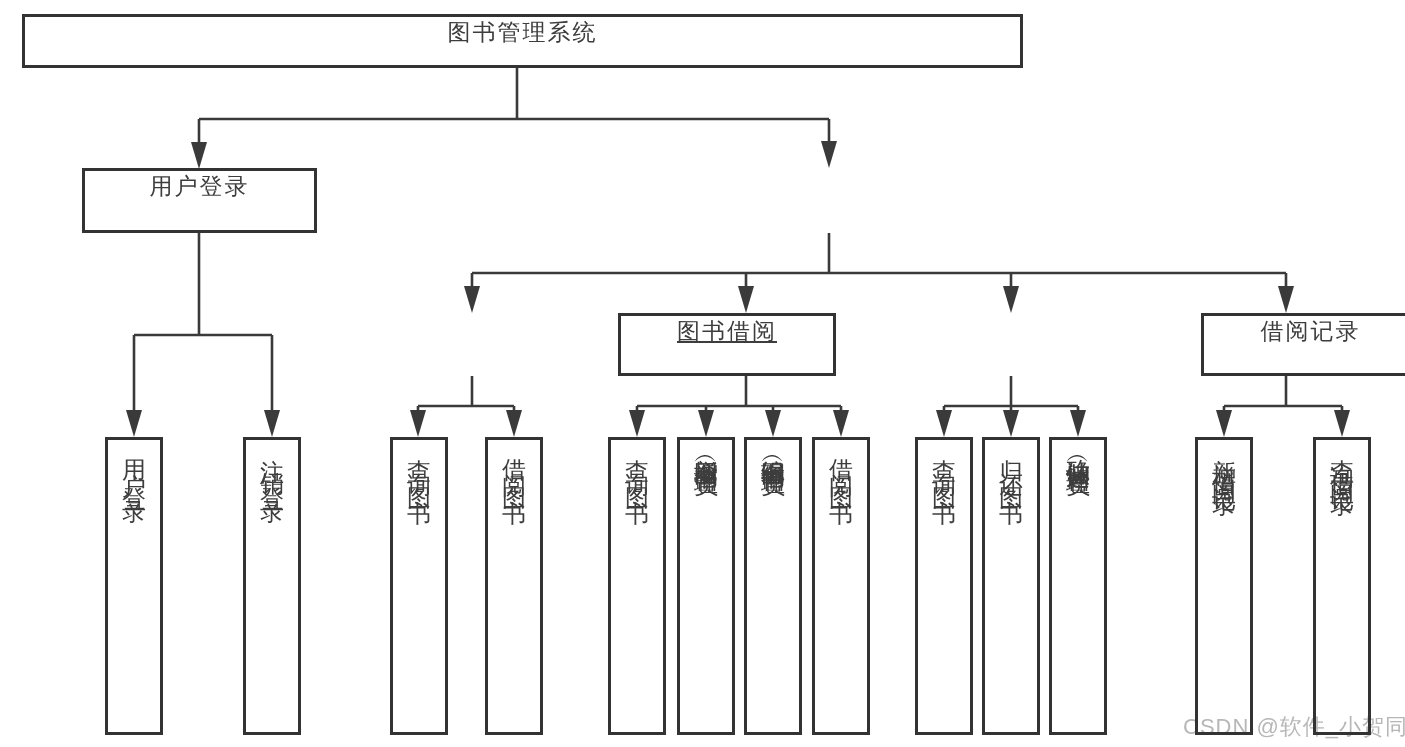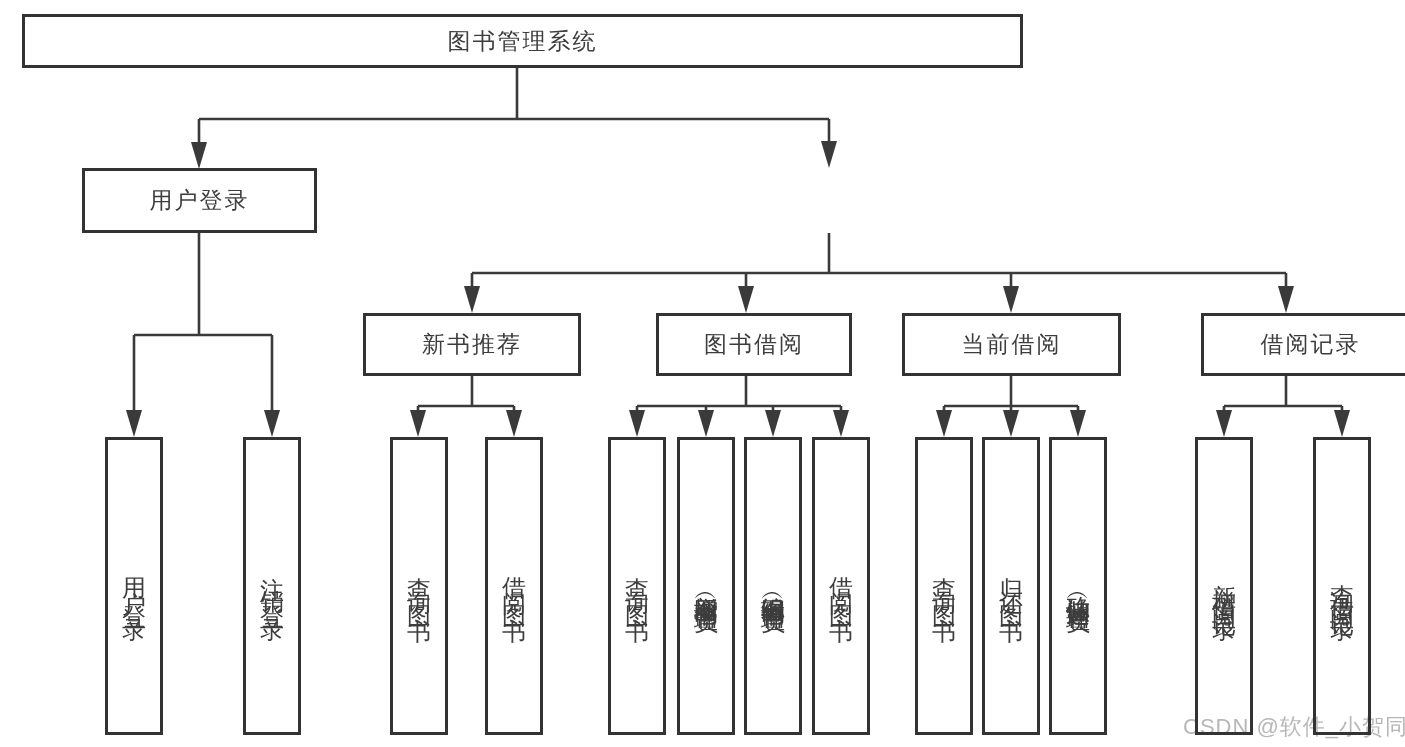"图书管理系统" .box { align-items: center -> flex-start }
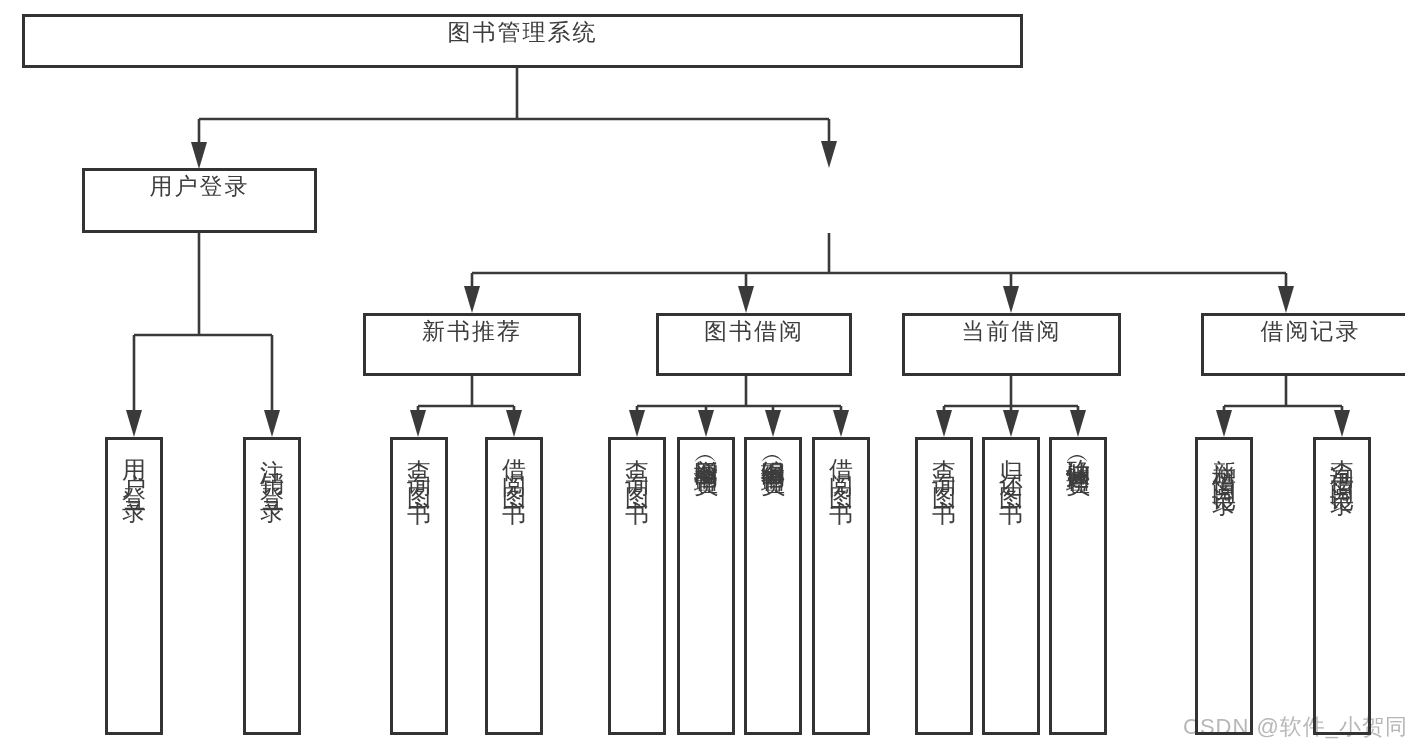"新书推荐" div.box { html: <div> <span>新书推荐</span> </div> -> none }
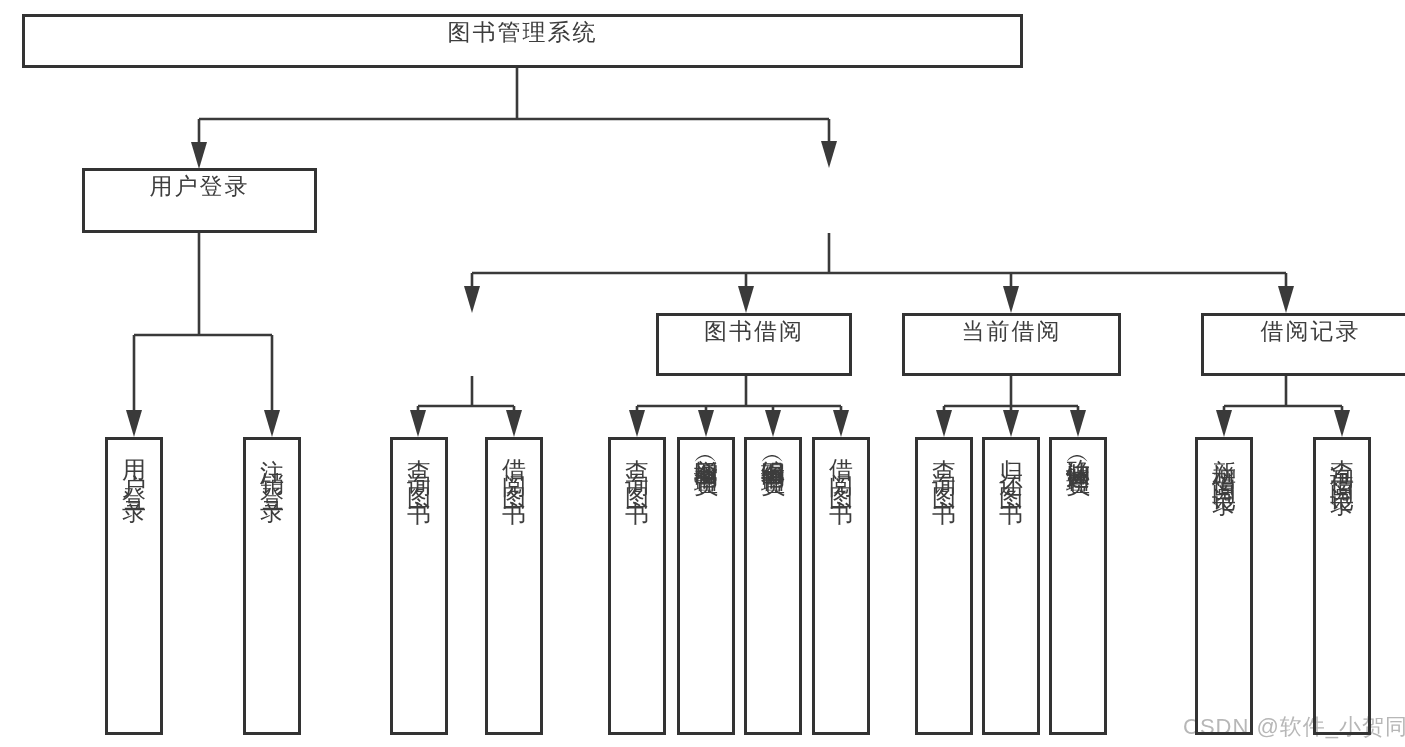"图书借阅" div.box { left: 656px -> 618px; text-decoration: none -> underline; width: 196px -> 218px }
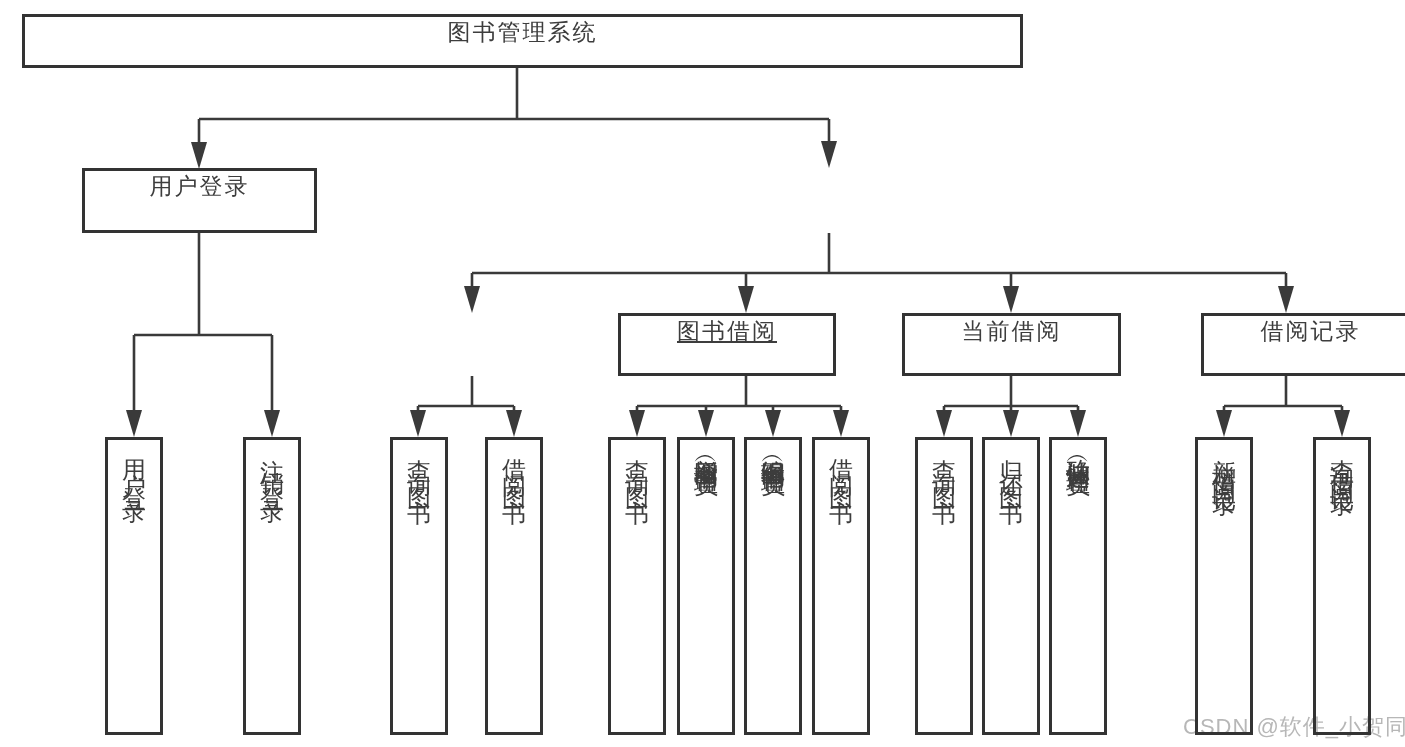"当前借阅" div.box { html: <div> <span>当前借阅</span> </div> -> none }
